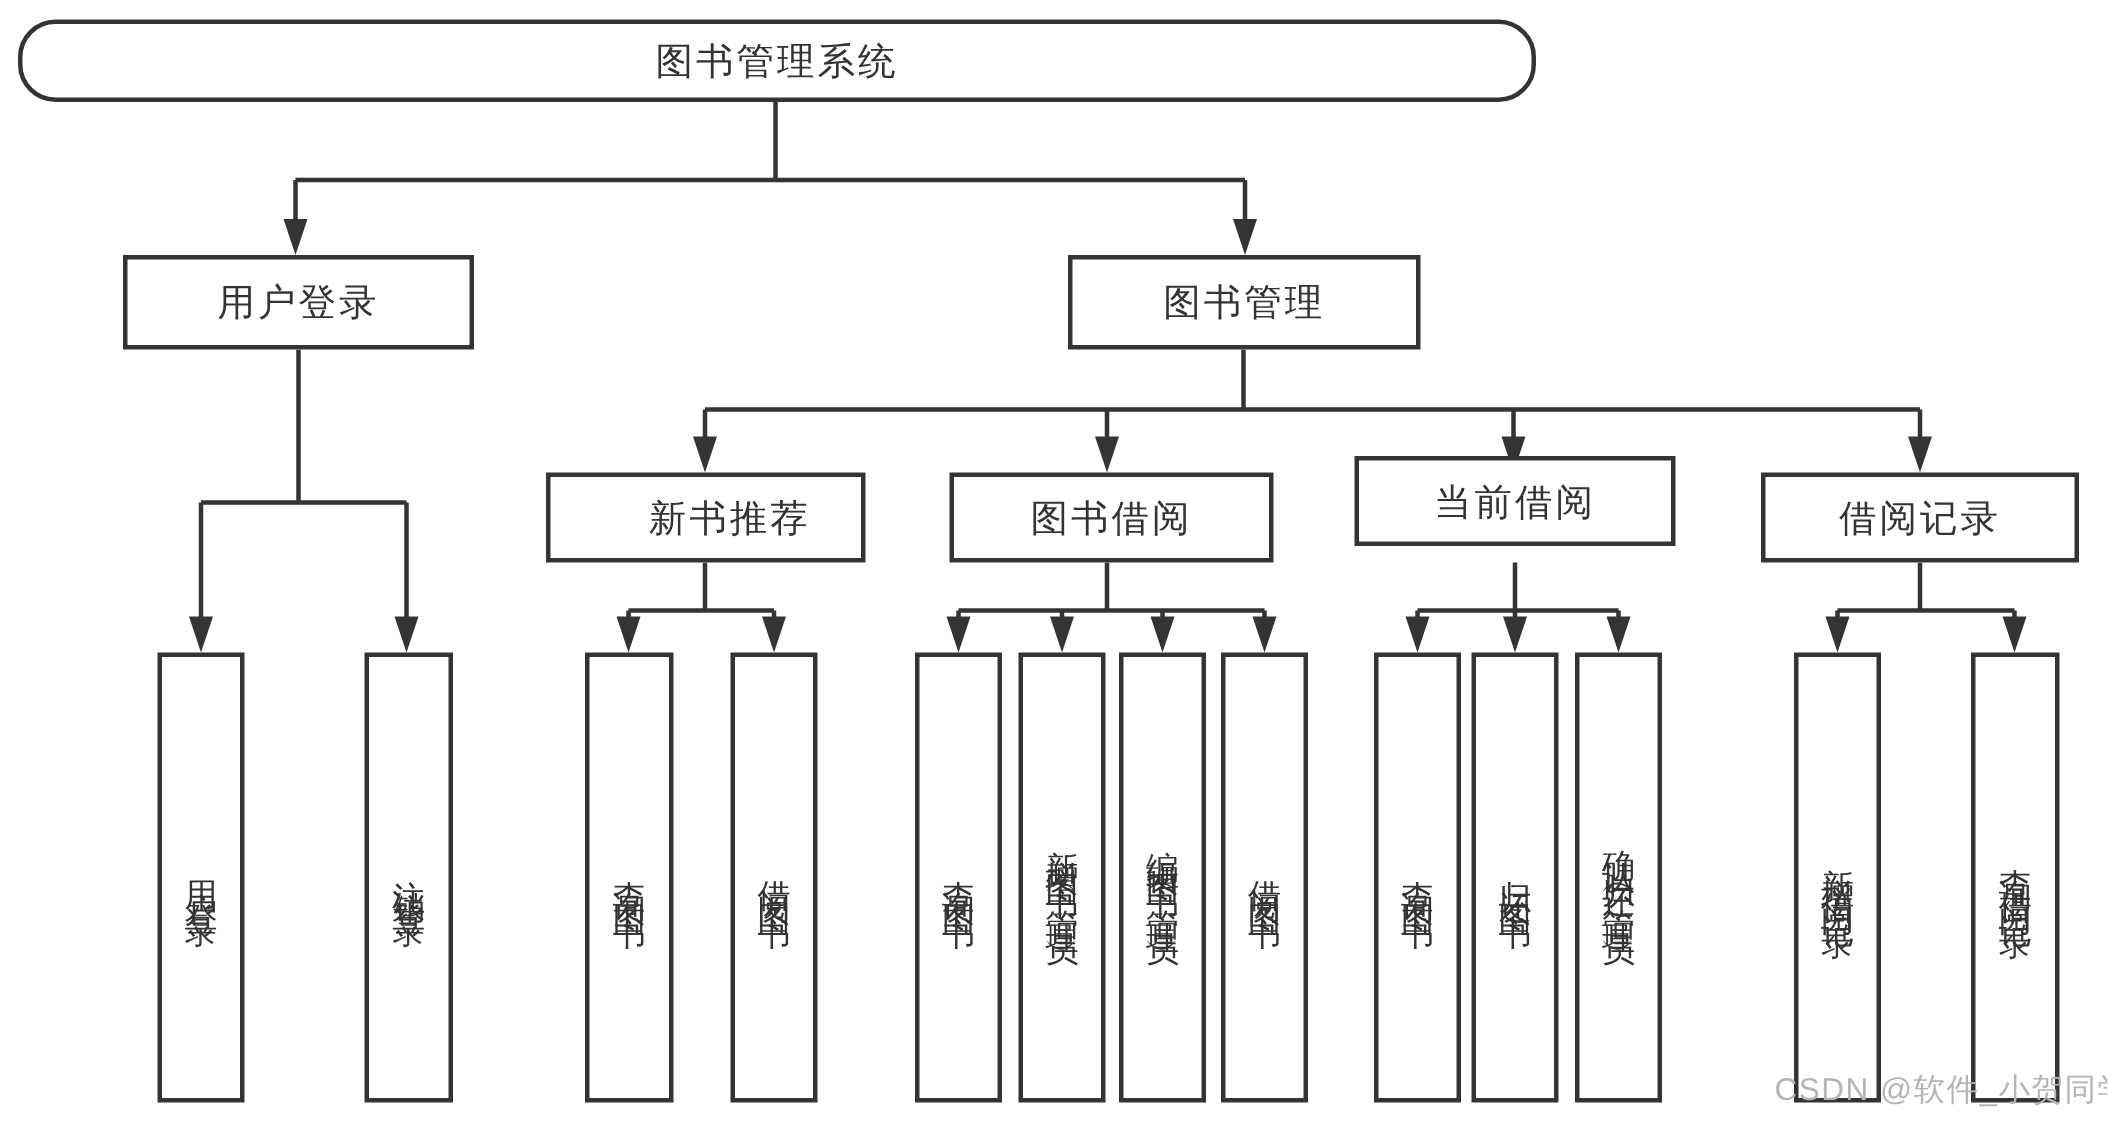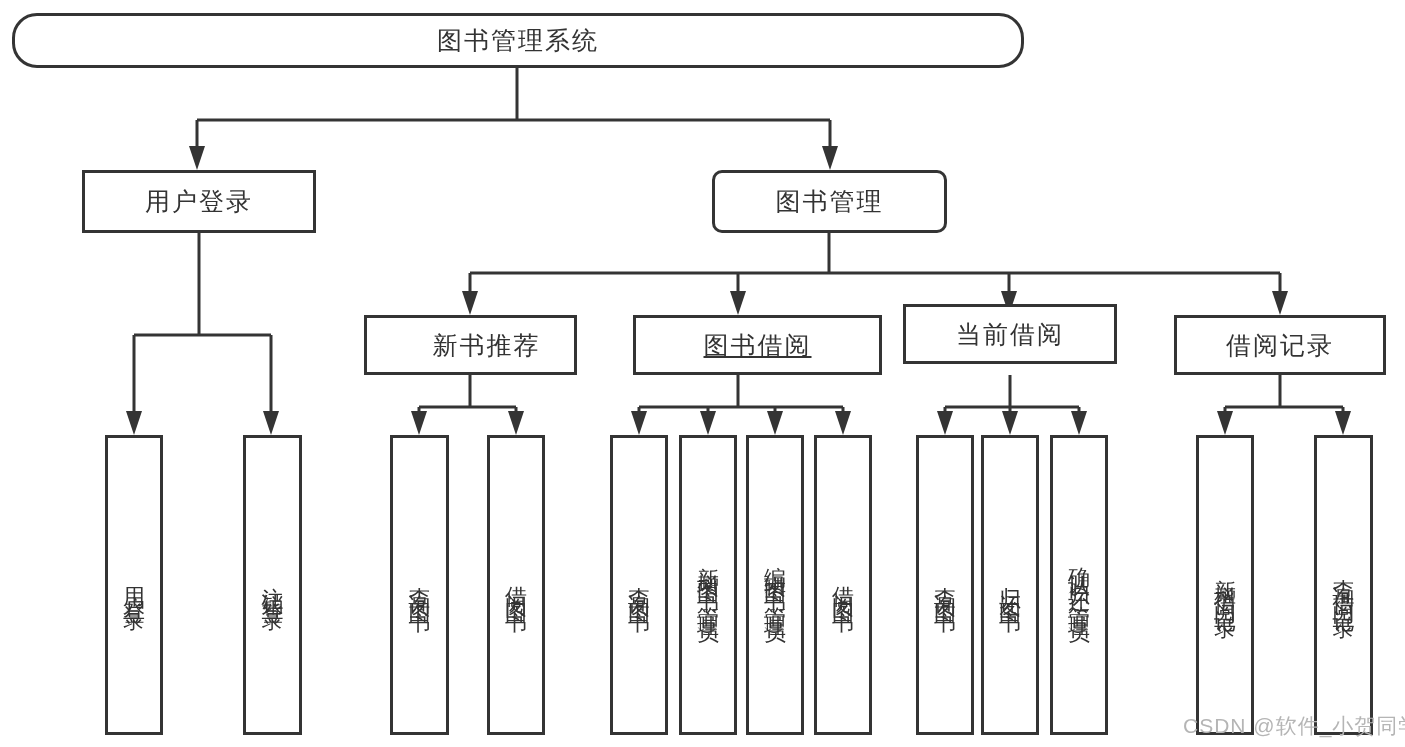"图书管理" div.node { border-radius: 10px -> none }
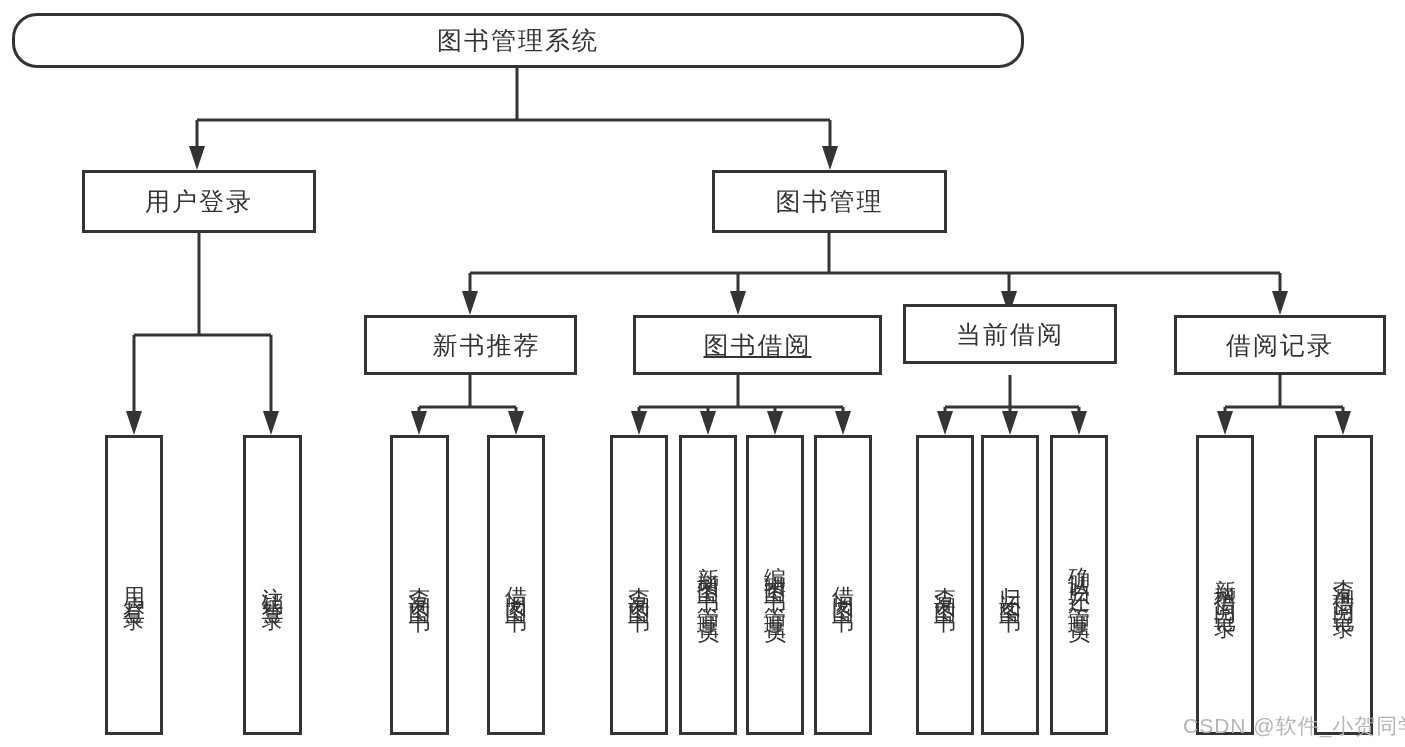"图书借阅" div.node { text-decoration: underline -> none; width: 249px -> 216px }
